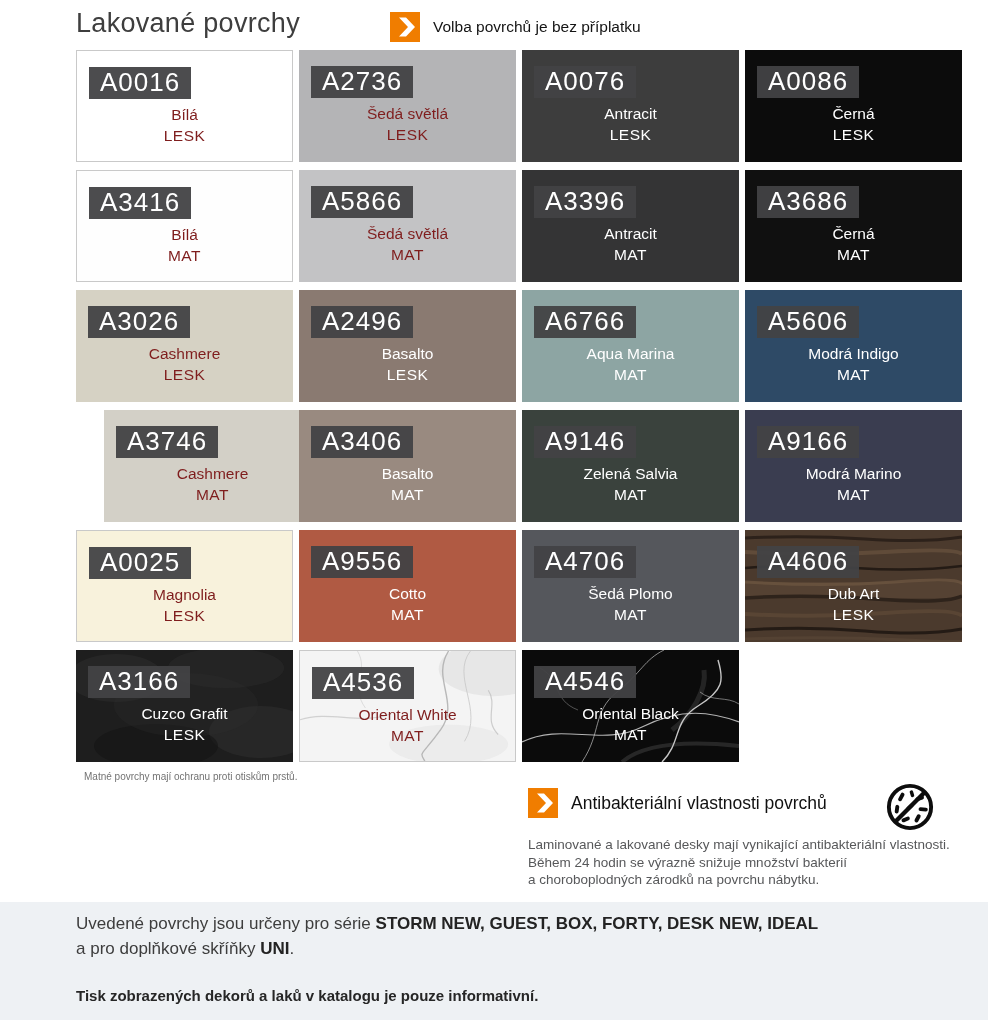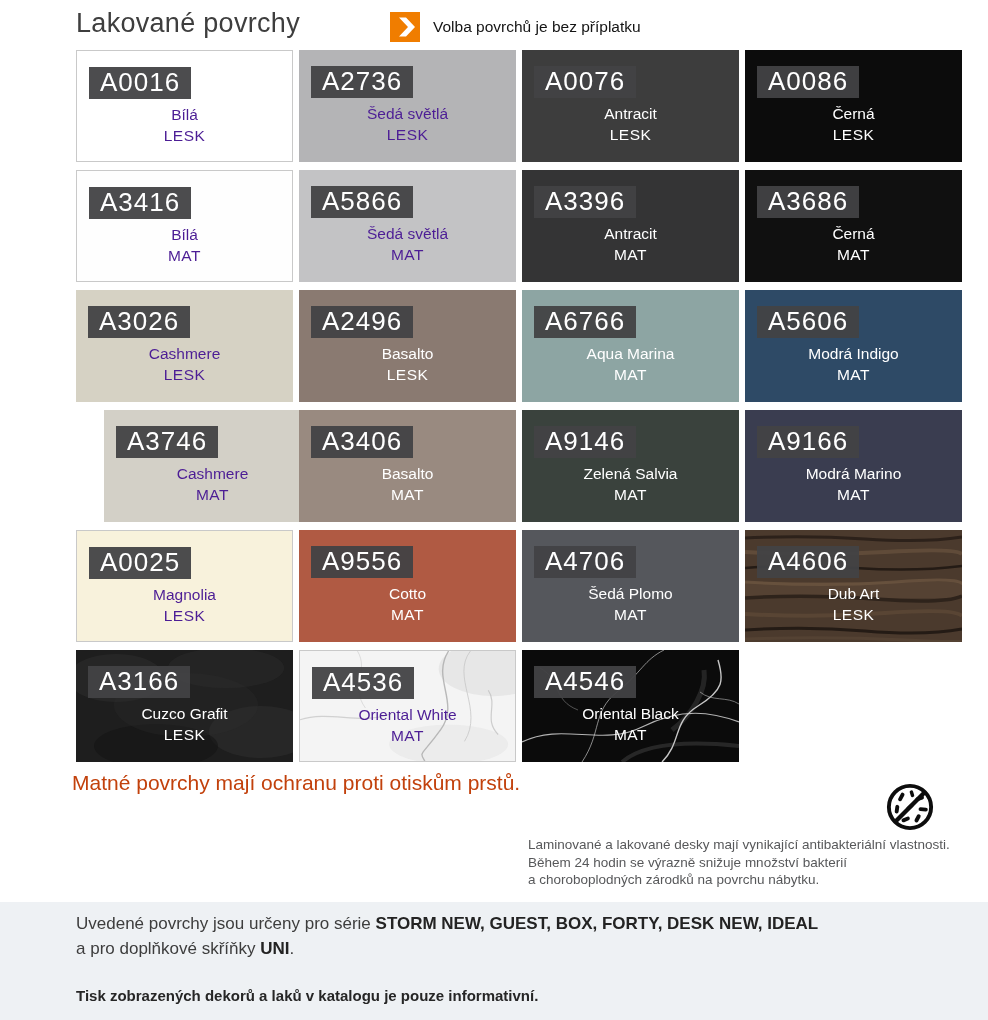"Bílá" .swatch.dark-text .labels { color: #4c1d95 -> #7f1d1d }
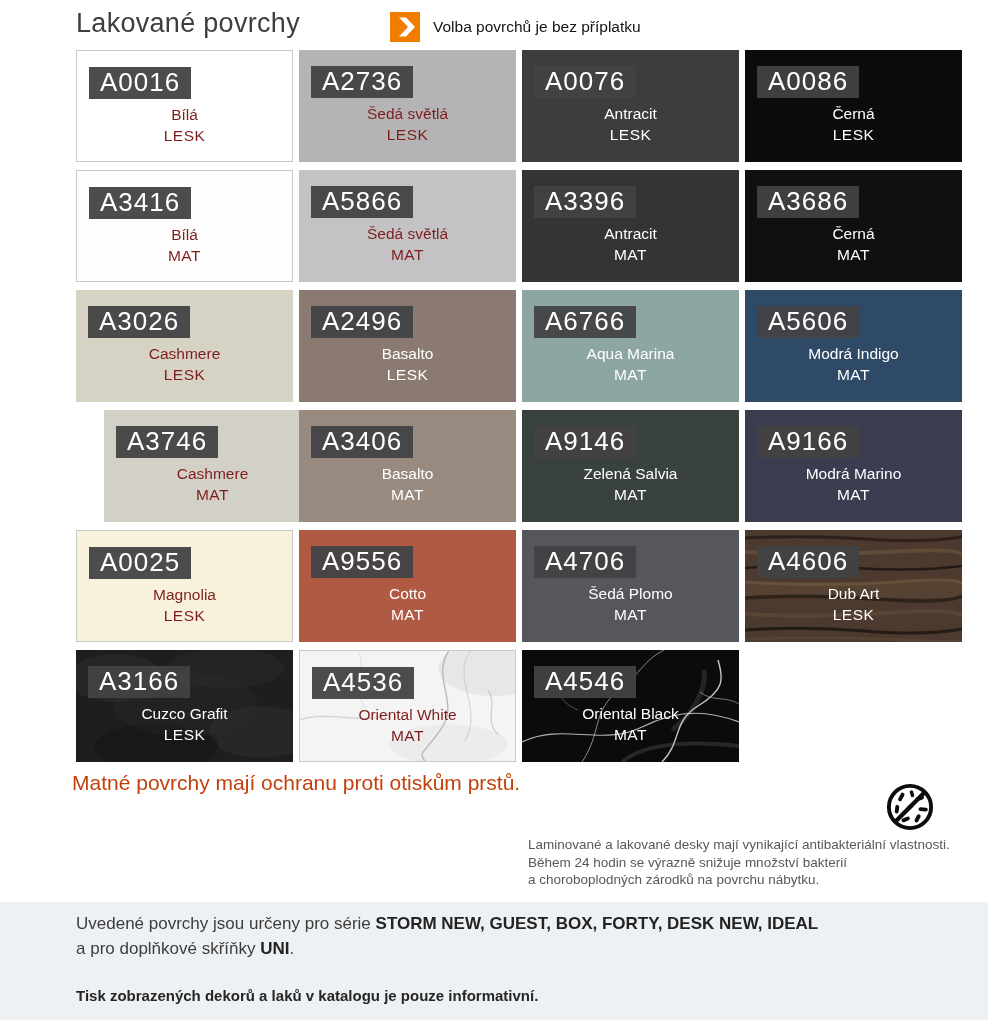"Matné povrchy mají ochranu proti" .fingerprint-note { color: #c2410c -> #737373; font-size: 21px -> 10px; left: 72px -> 84px }
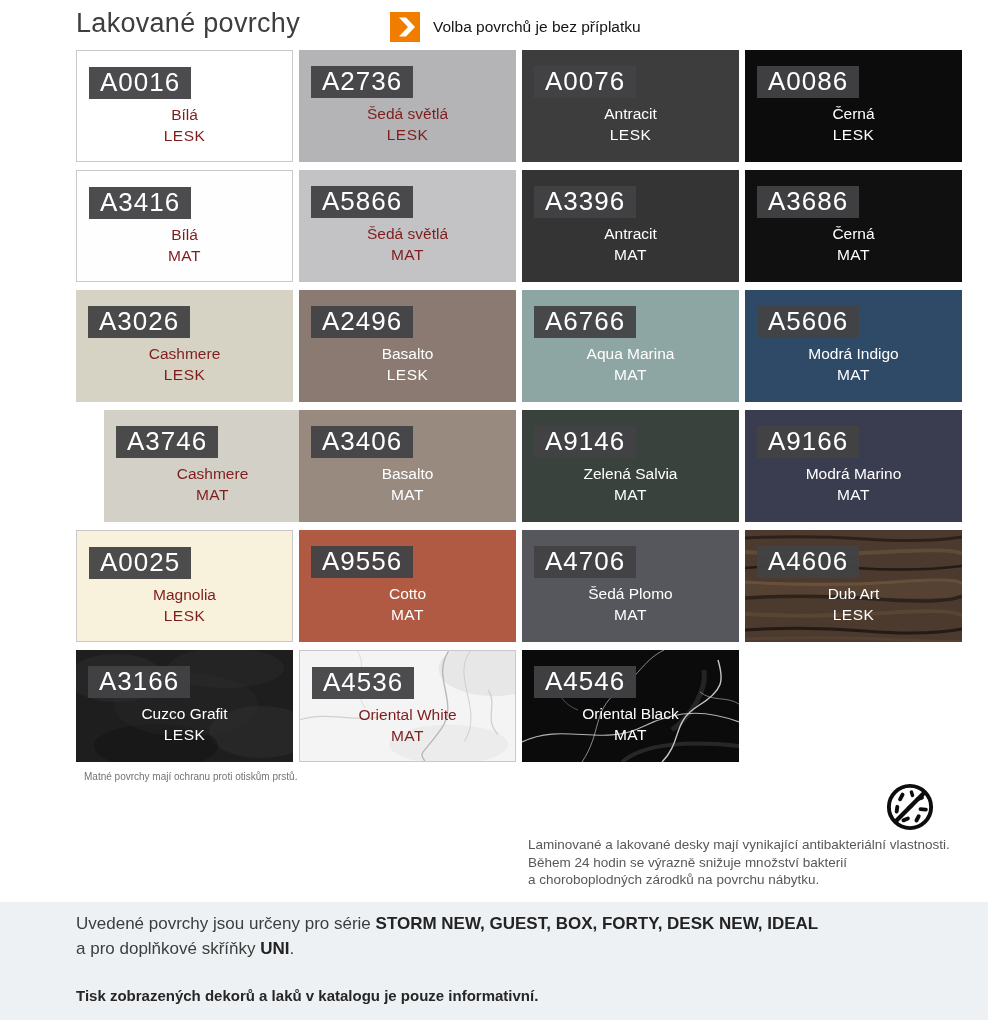"Antibakteriální vlastnosti povrchů" div.note-row { html: none -> <div> <span> <svg> <polygon></polygon> </svg> </span> <span>Antibakteriální vlastnosti povrchů</span> </div> }
